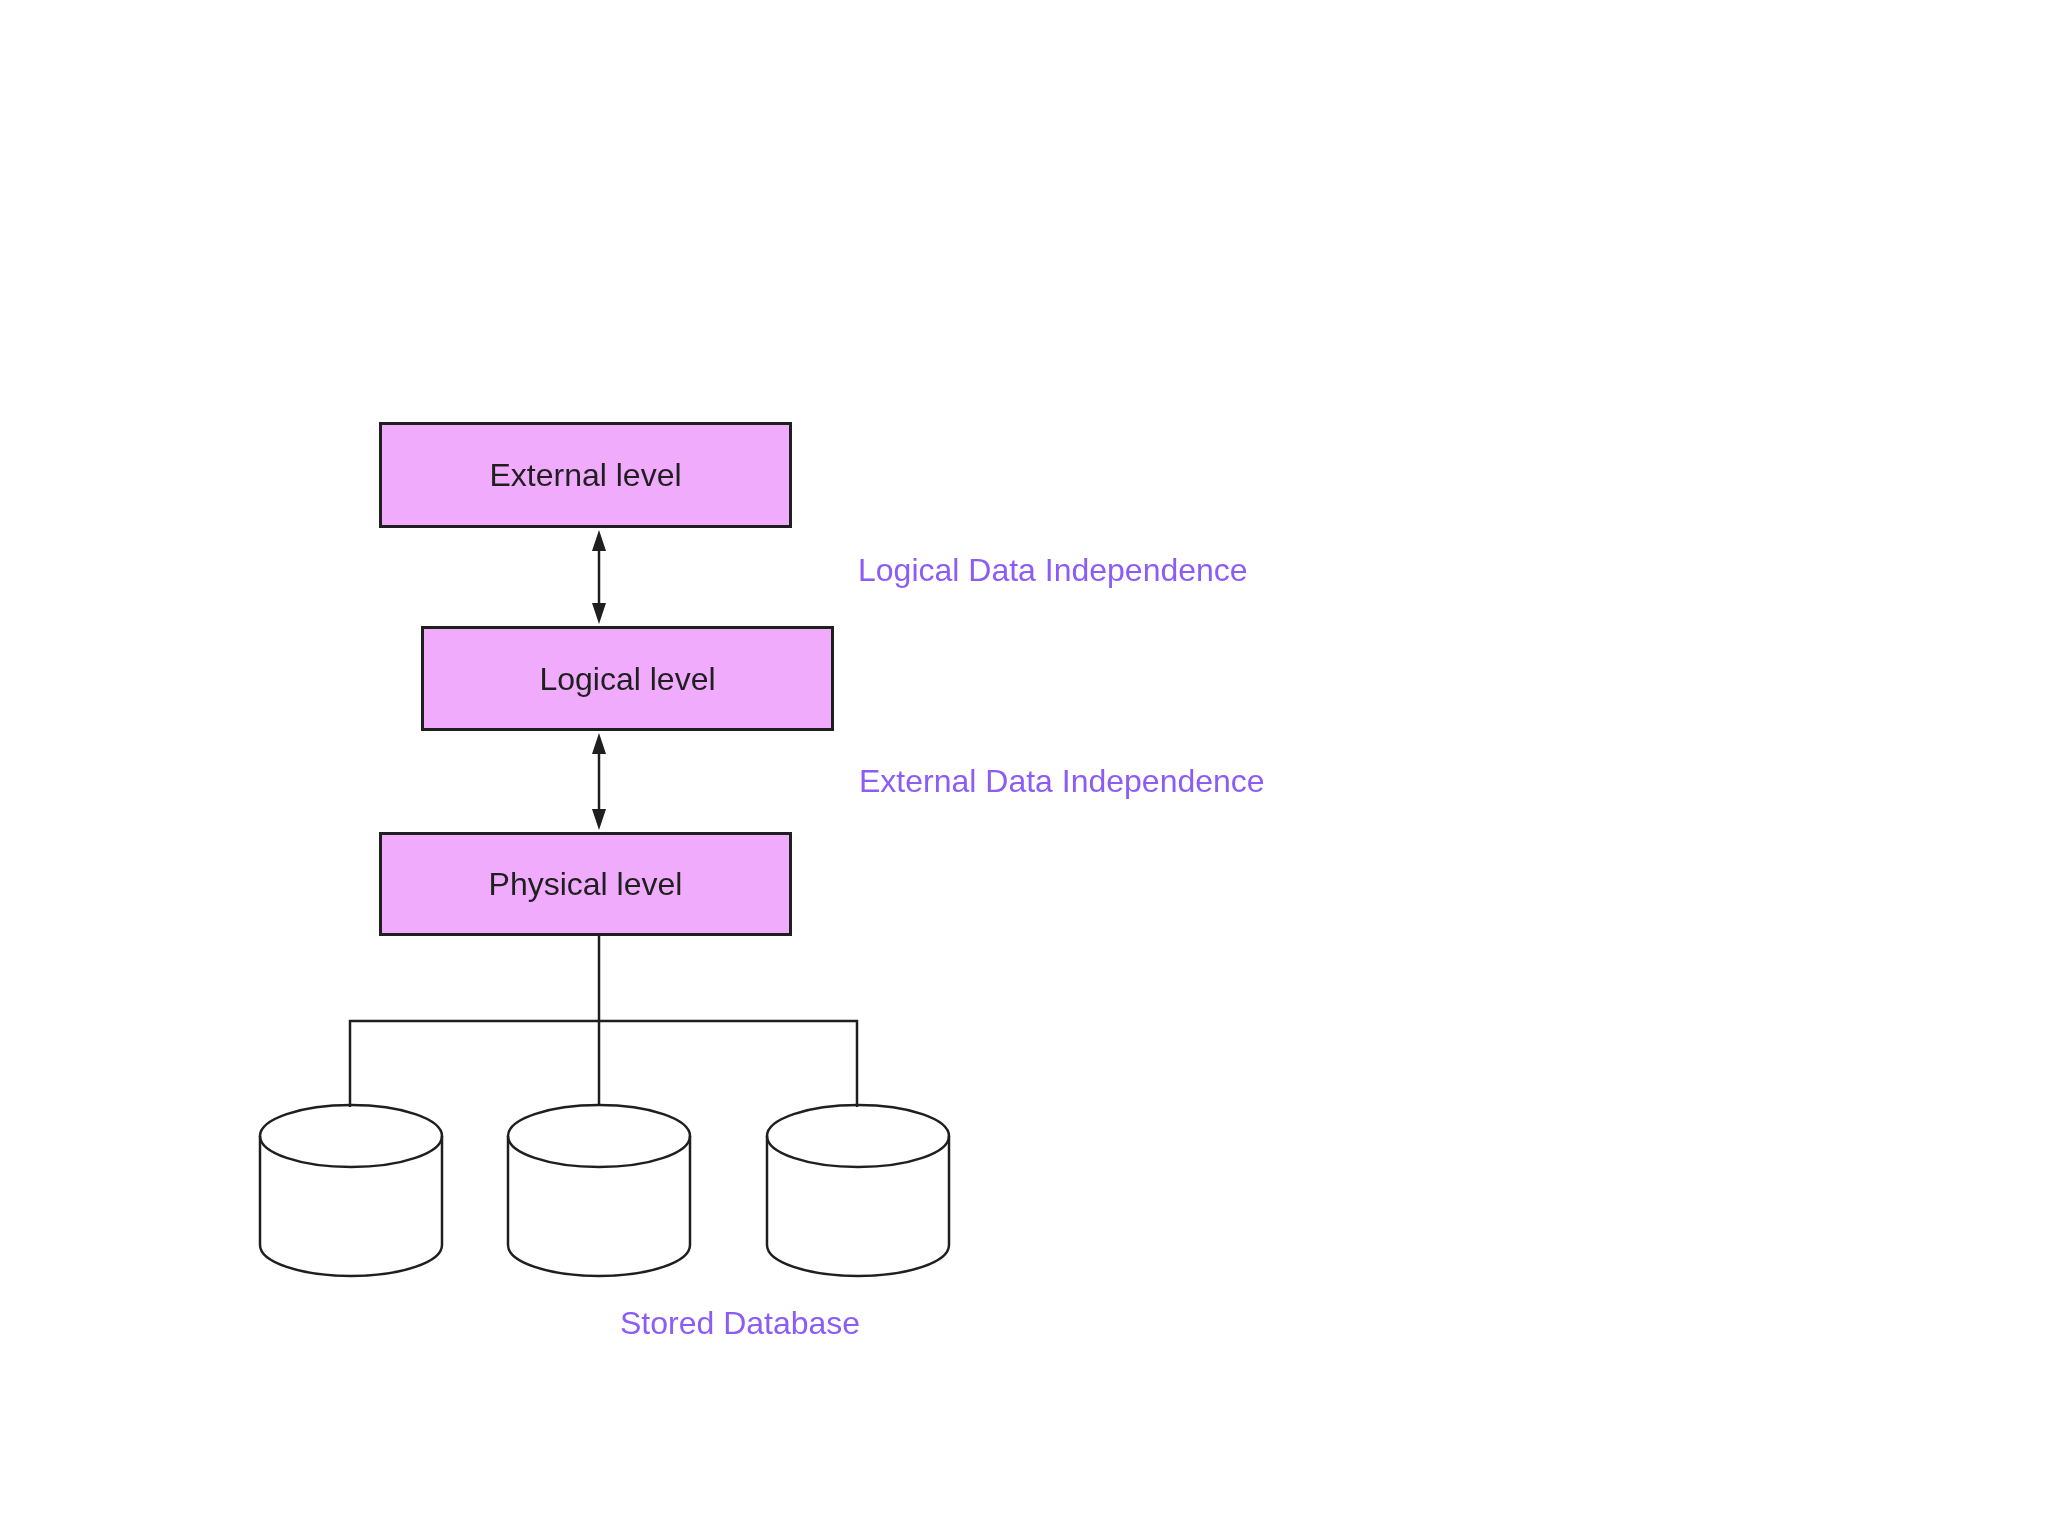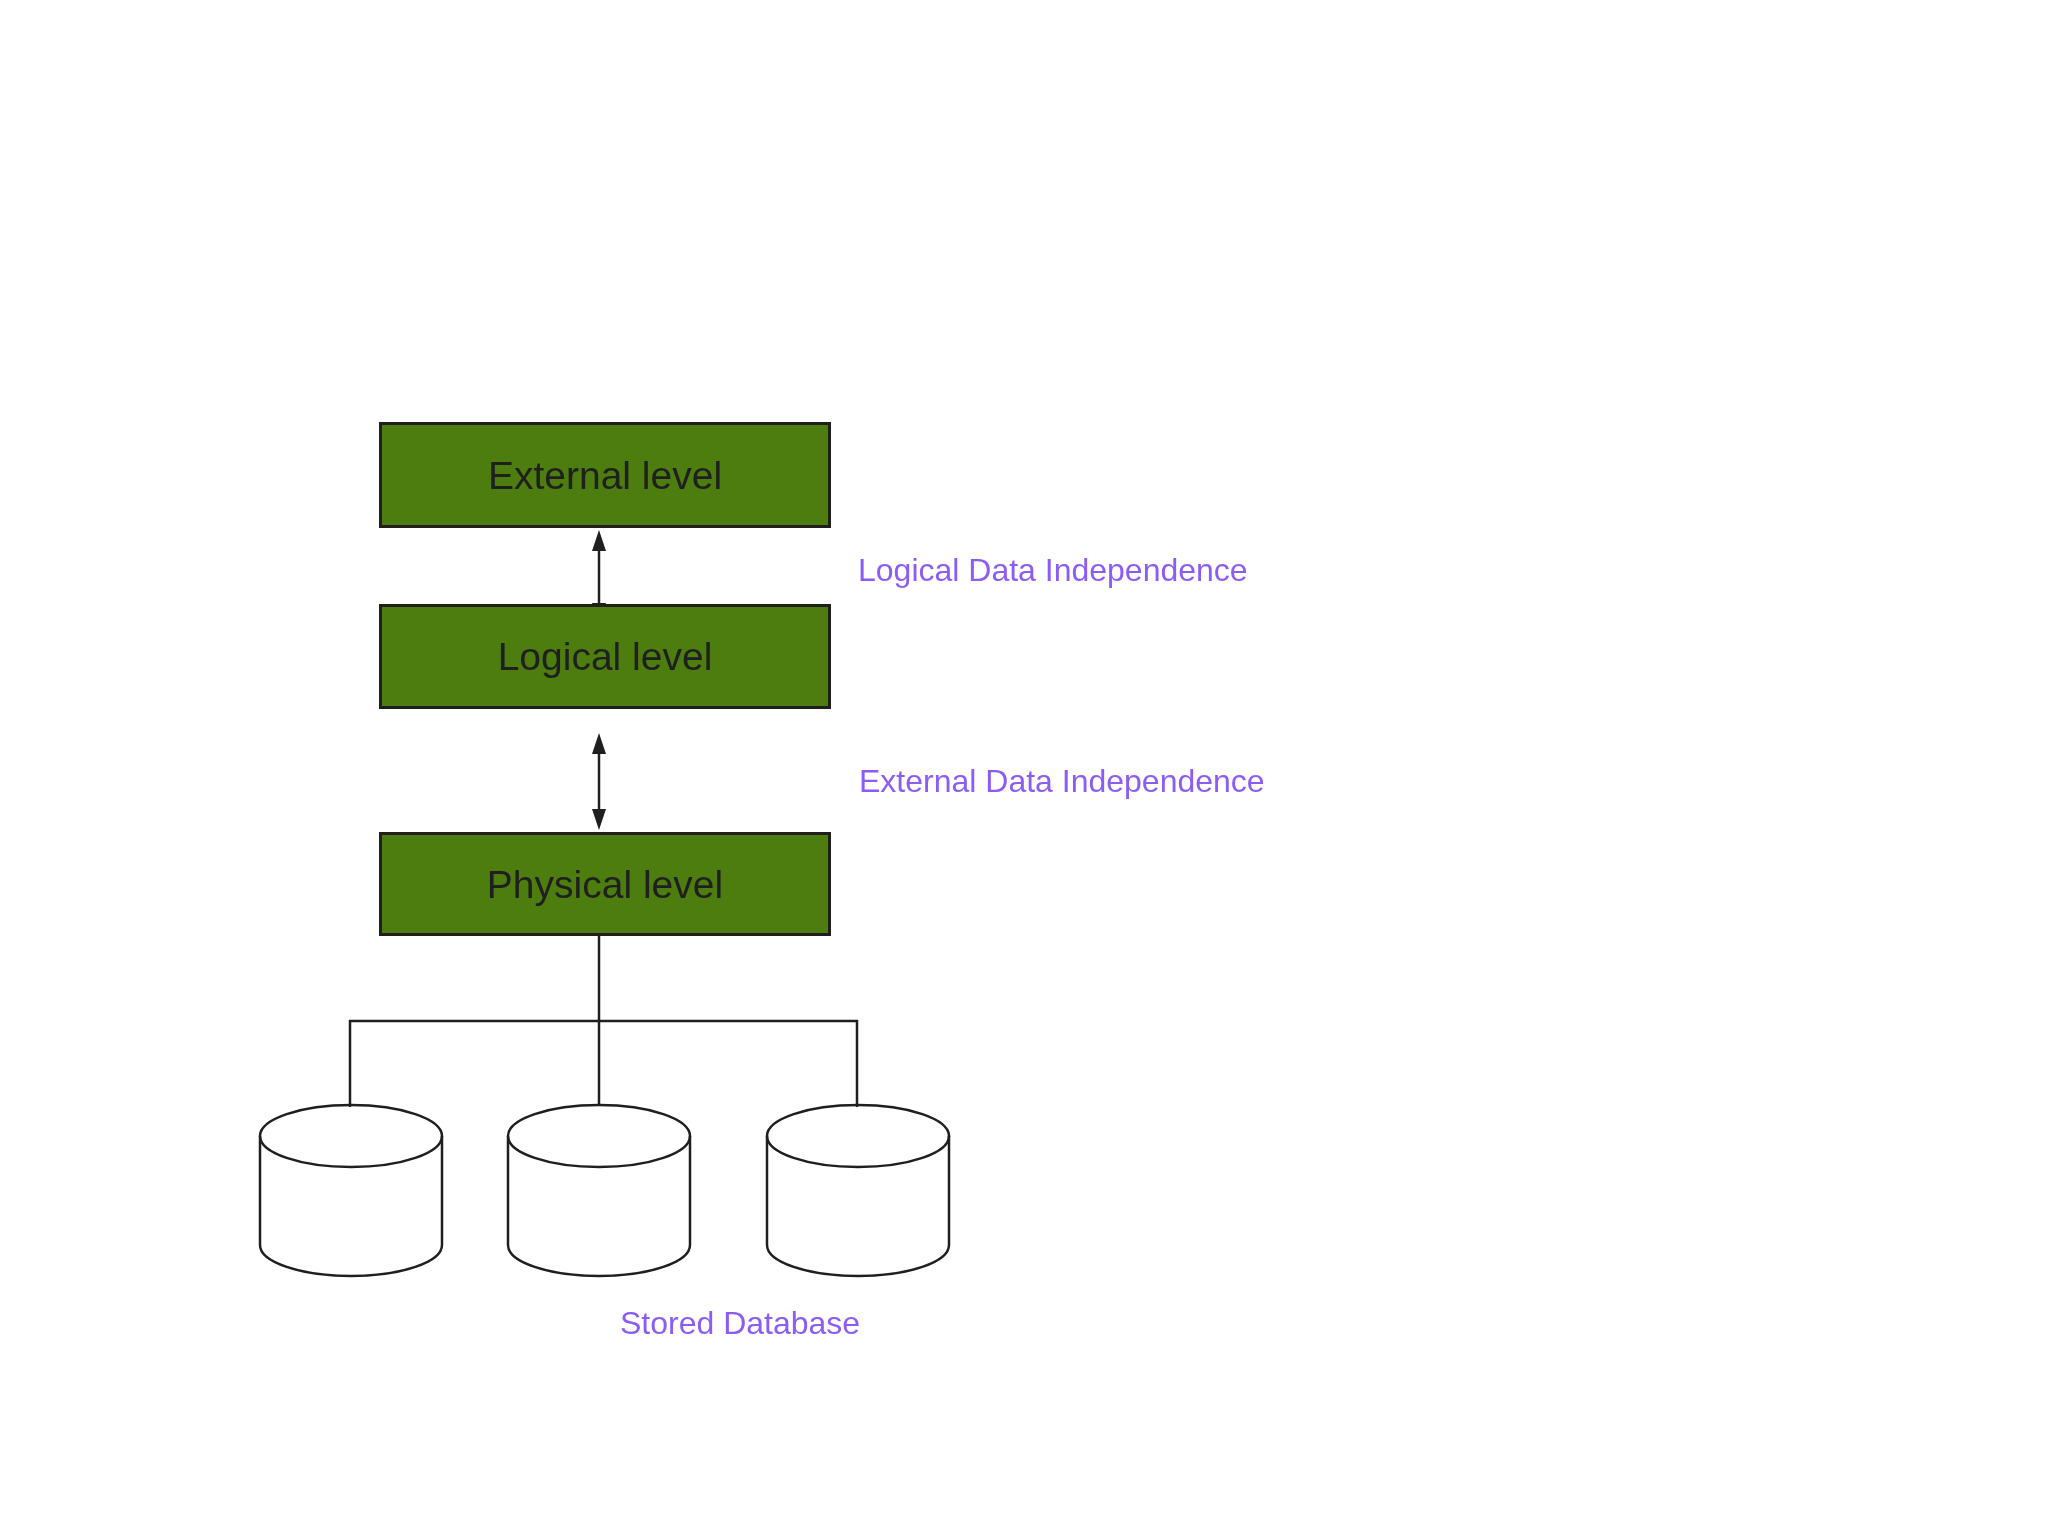"External level" .level-box { background: #4d7c0f -> #f0abfc; font-size: 39px -> 32px; width: 452px -> 413px }
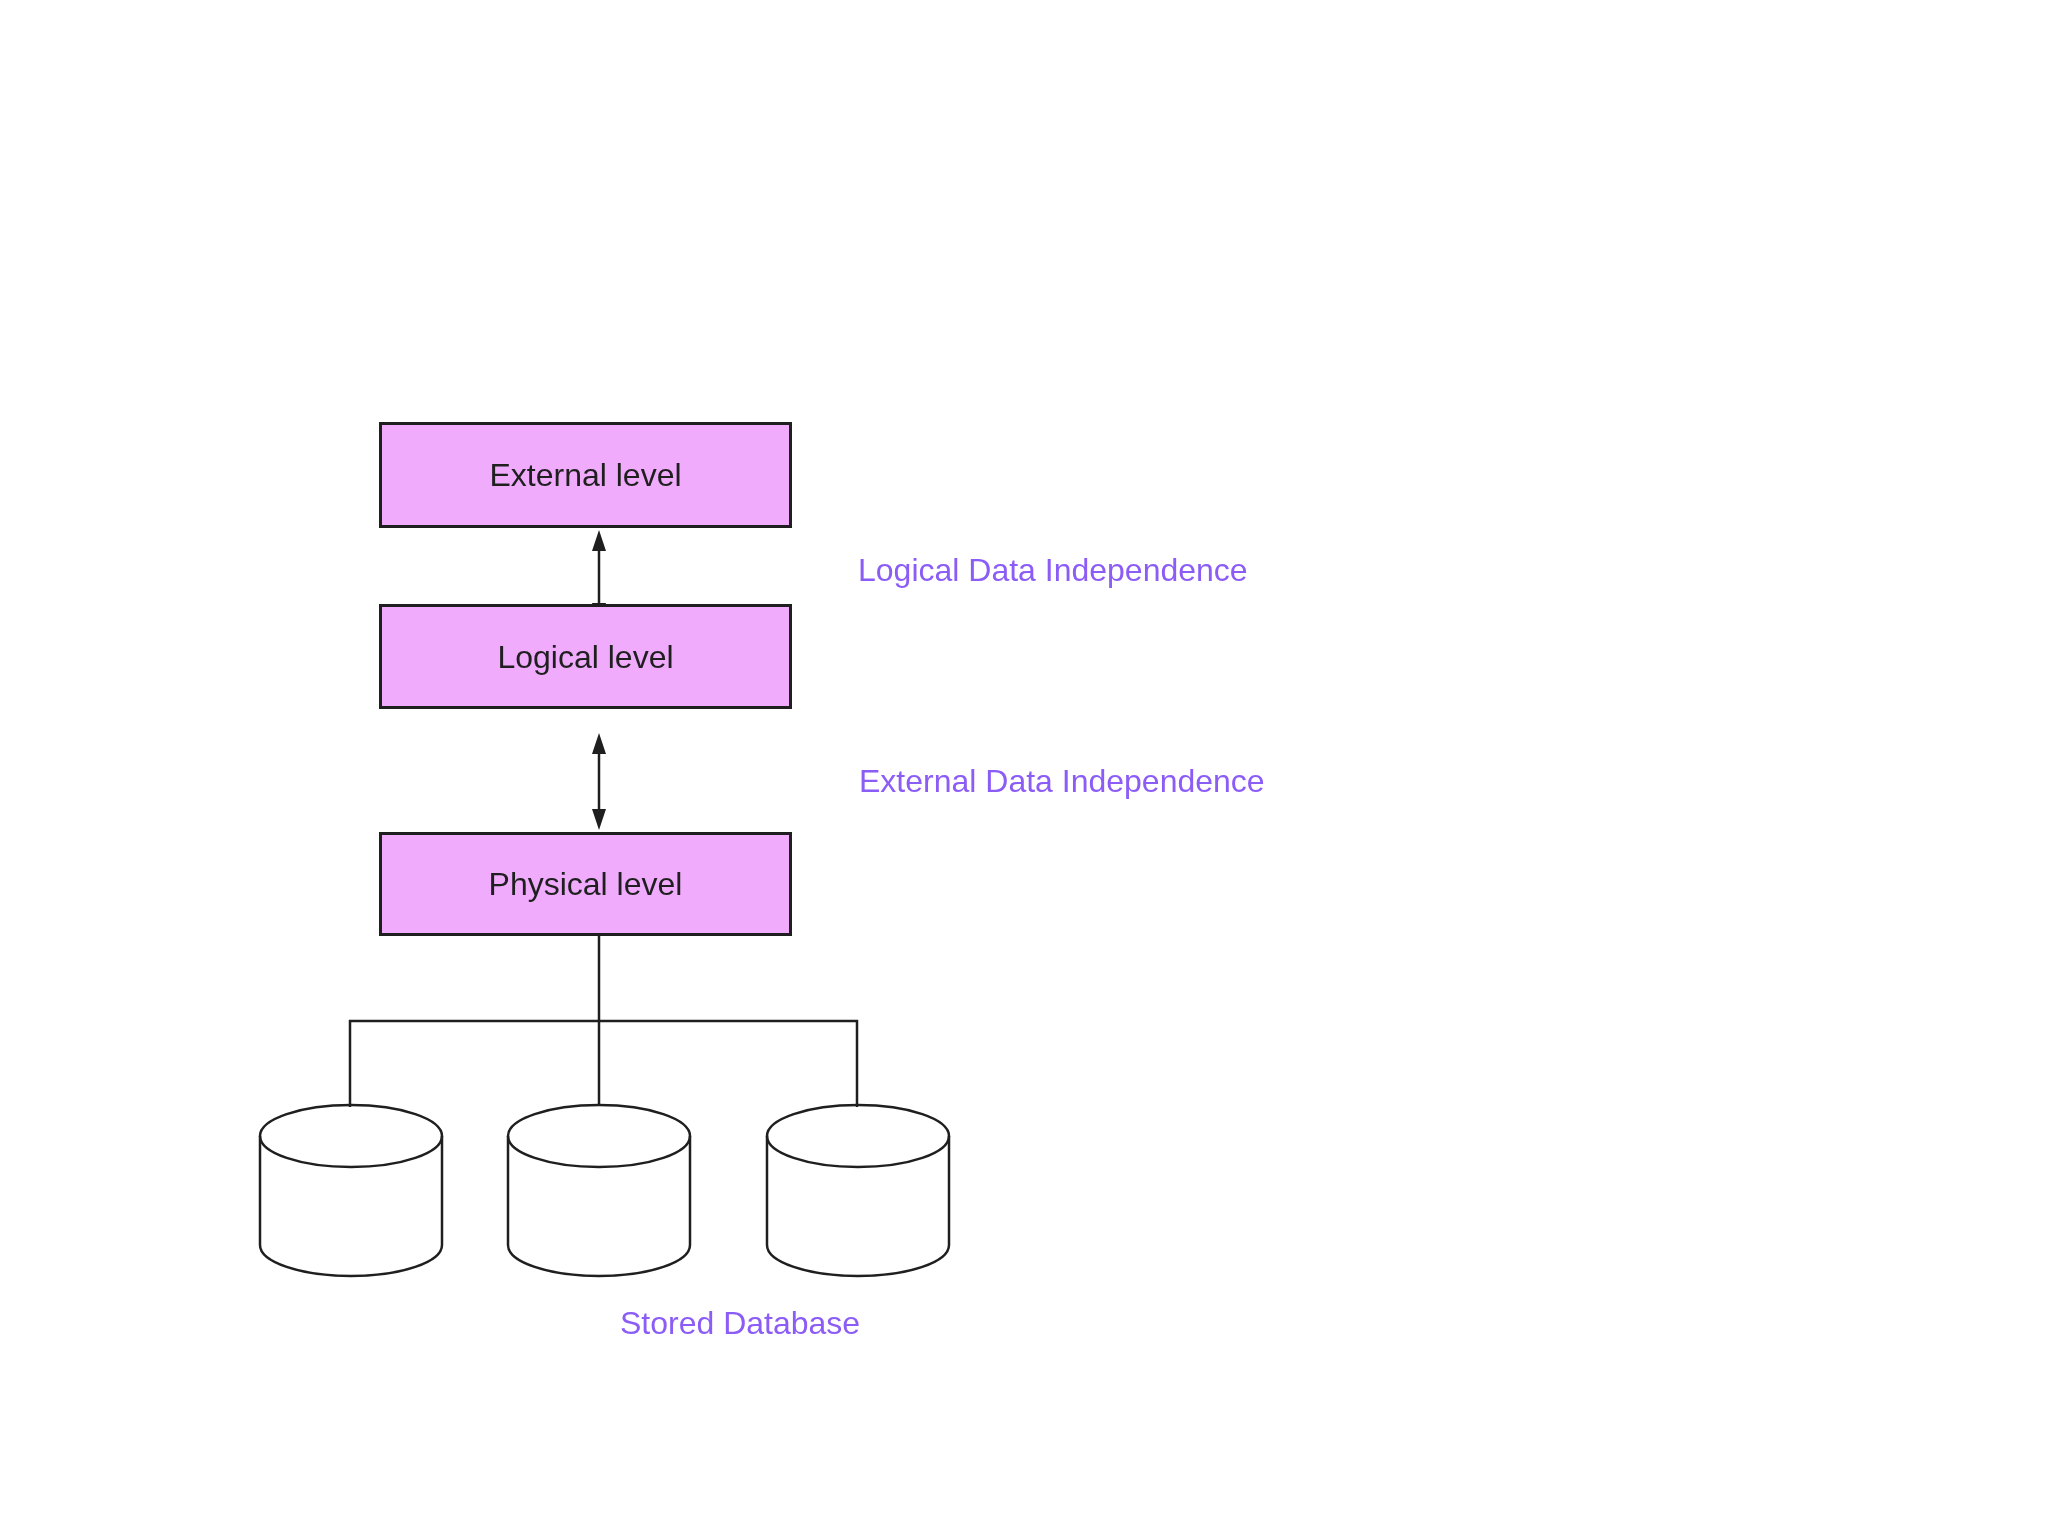"Logical level" #box-logical { margin-left: none -> 42px; top: 604px -> 626px }
